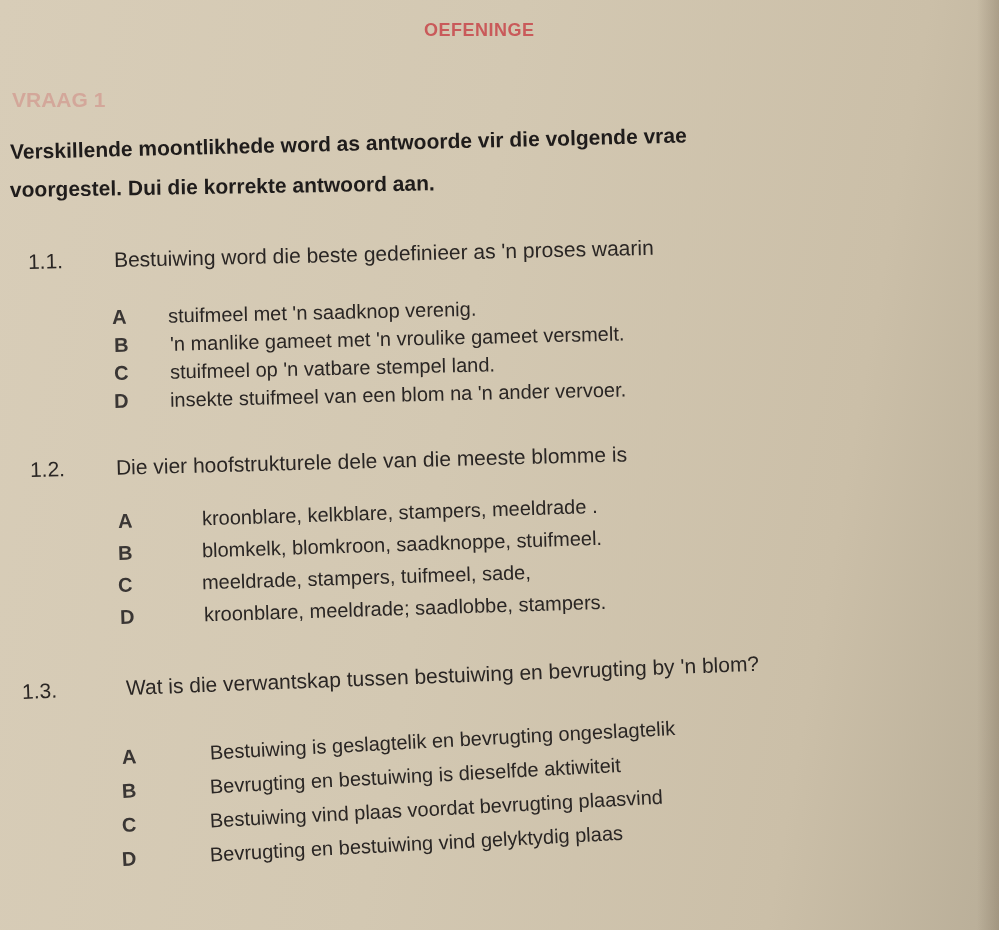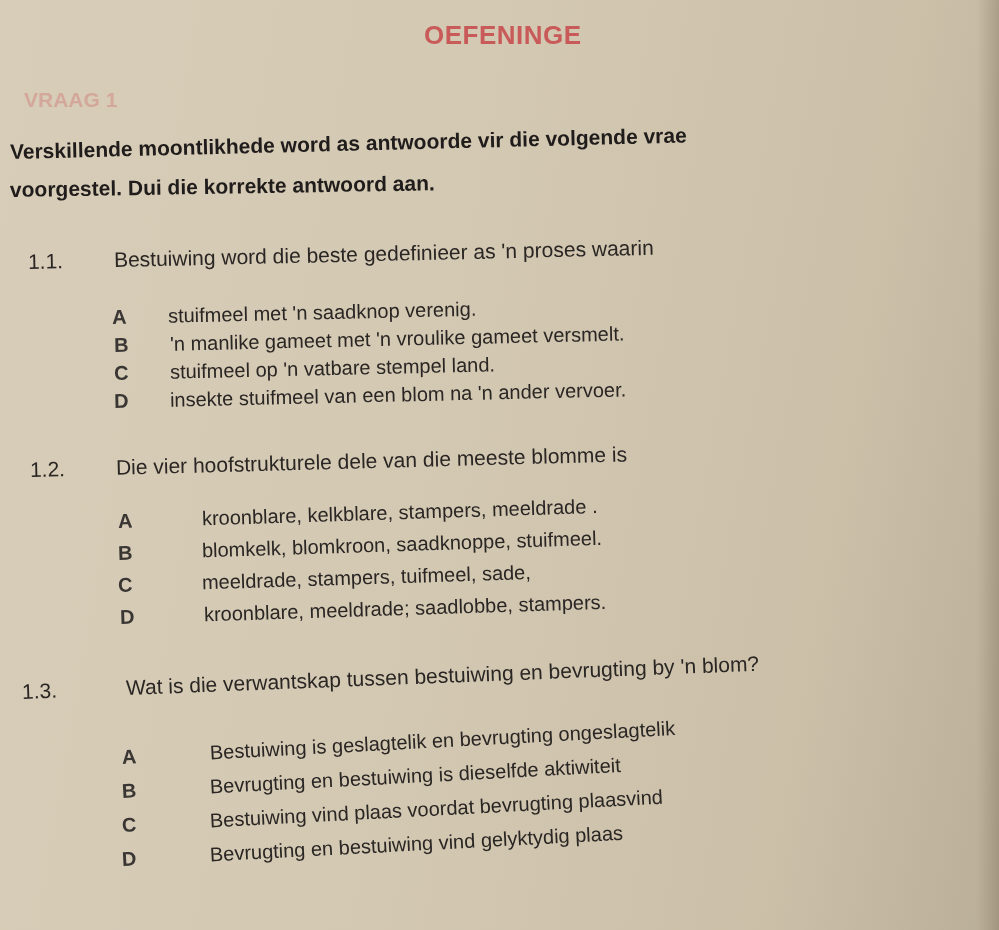"OEFENINGE" .title { font-size: 26px -> 18px }
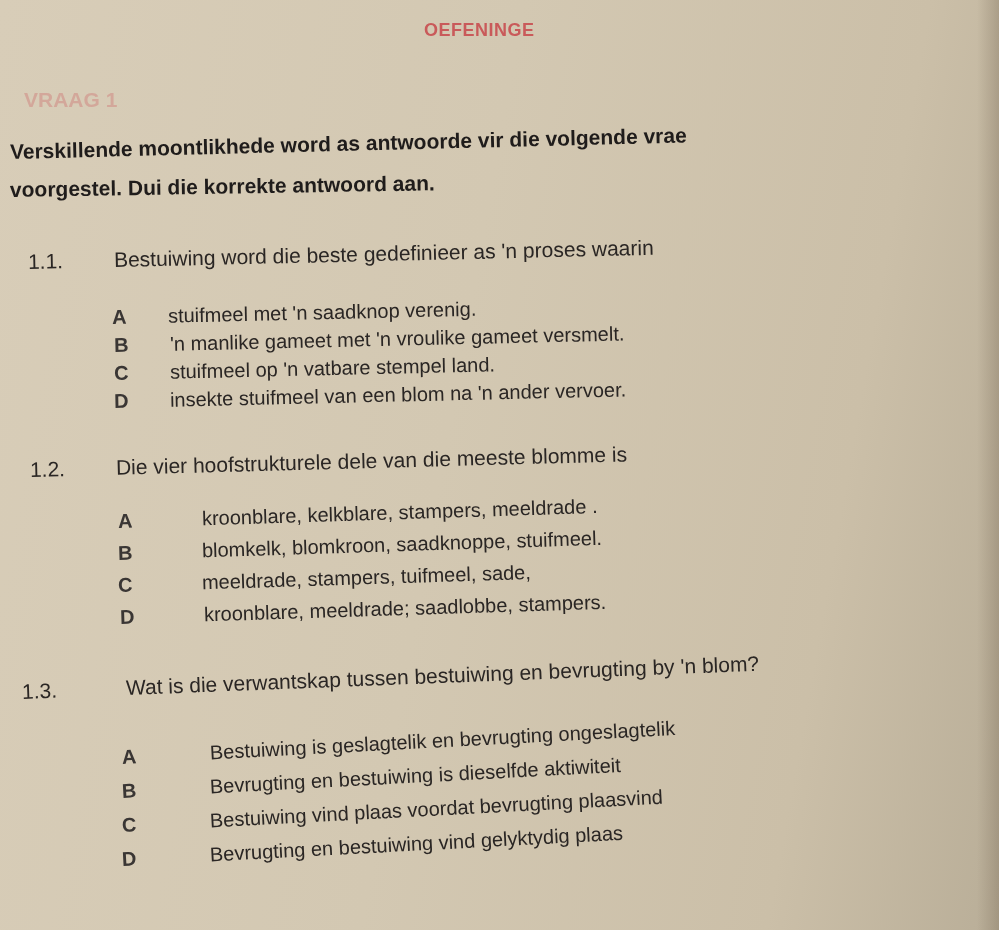"VRAAG 1" .vraag { left: 24px -> 12px }
